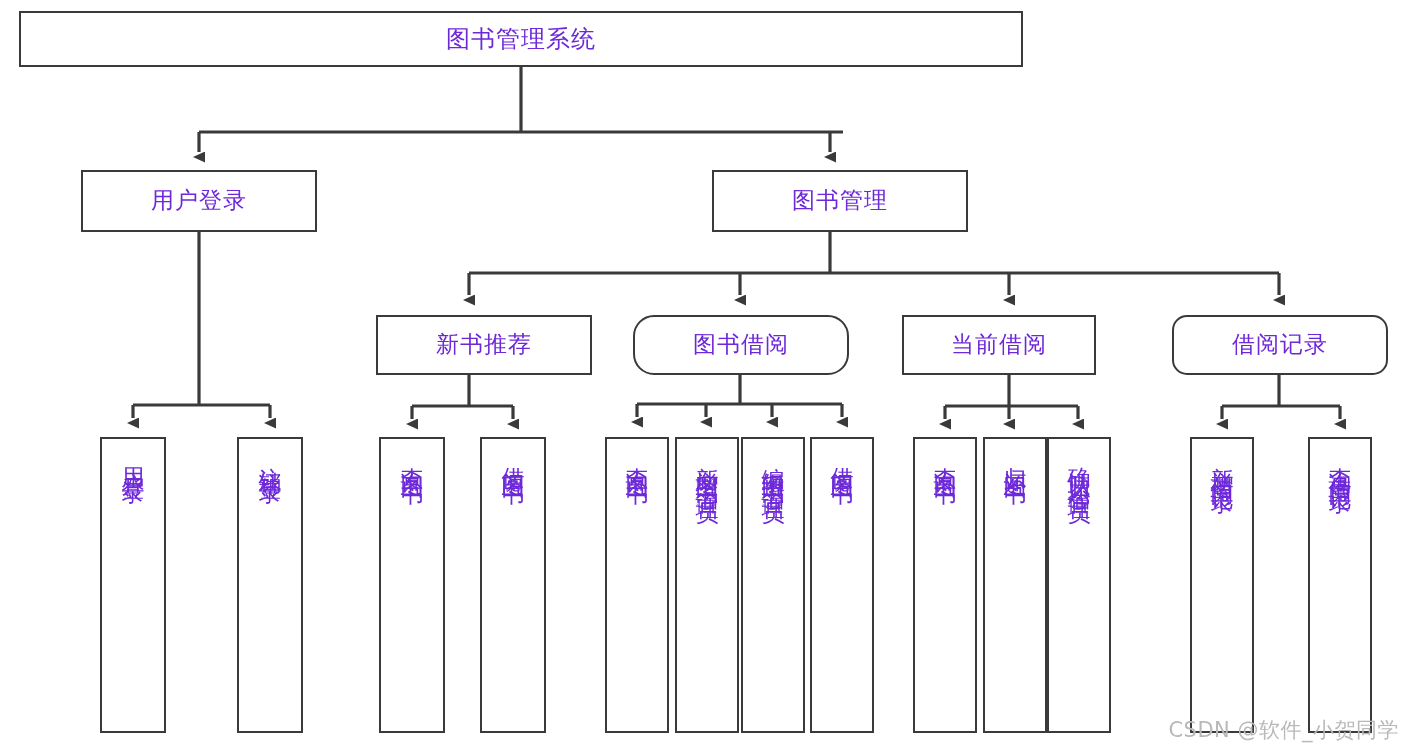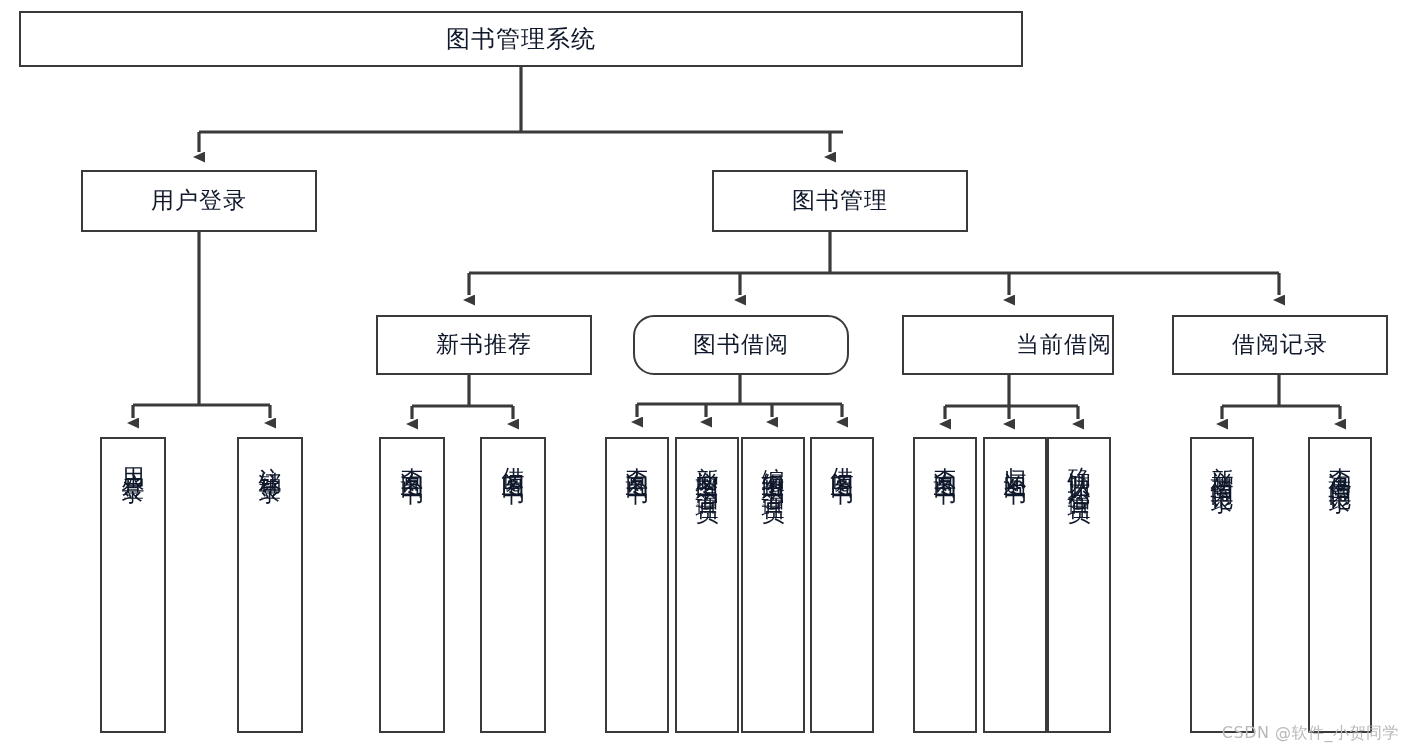"图书管理系统" .node { color: #0f172a -> #6d28d9 }
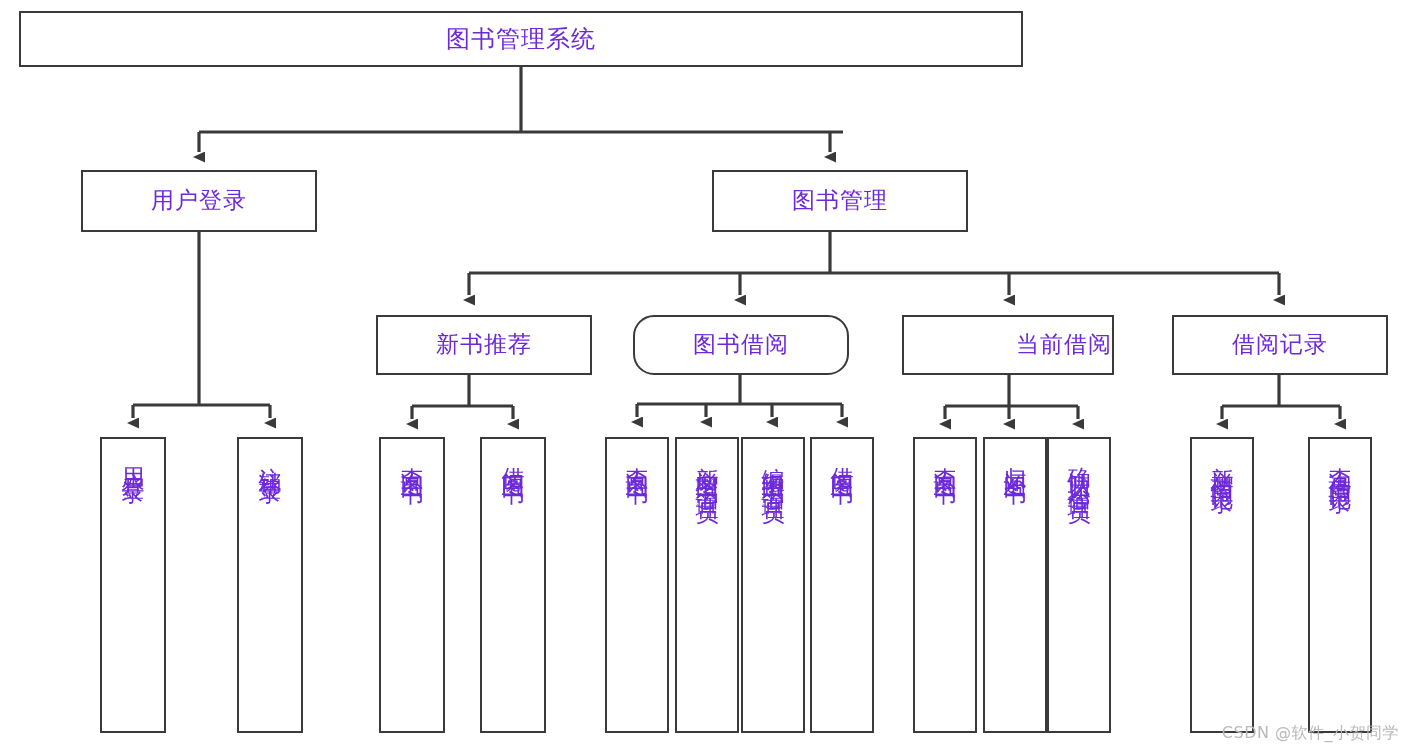"当前借阅" div.node { justify-content: flex-end -> none; width: 212px -> 194px }
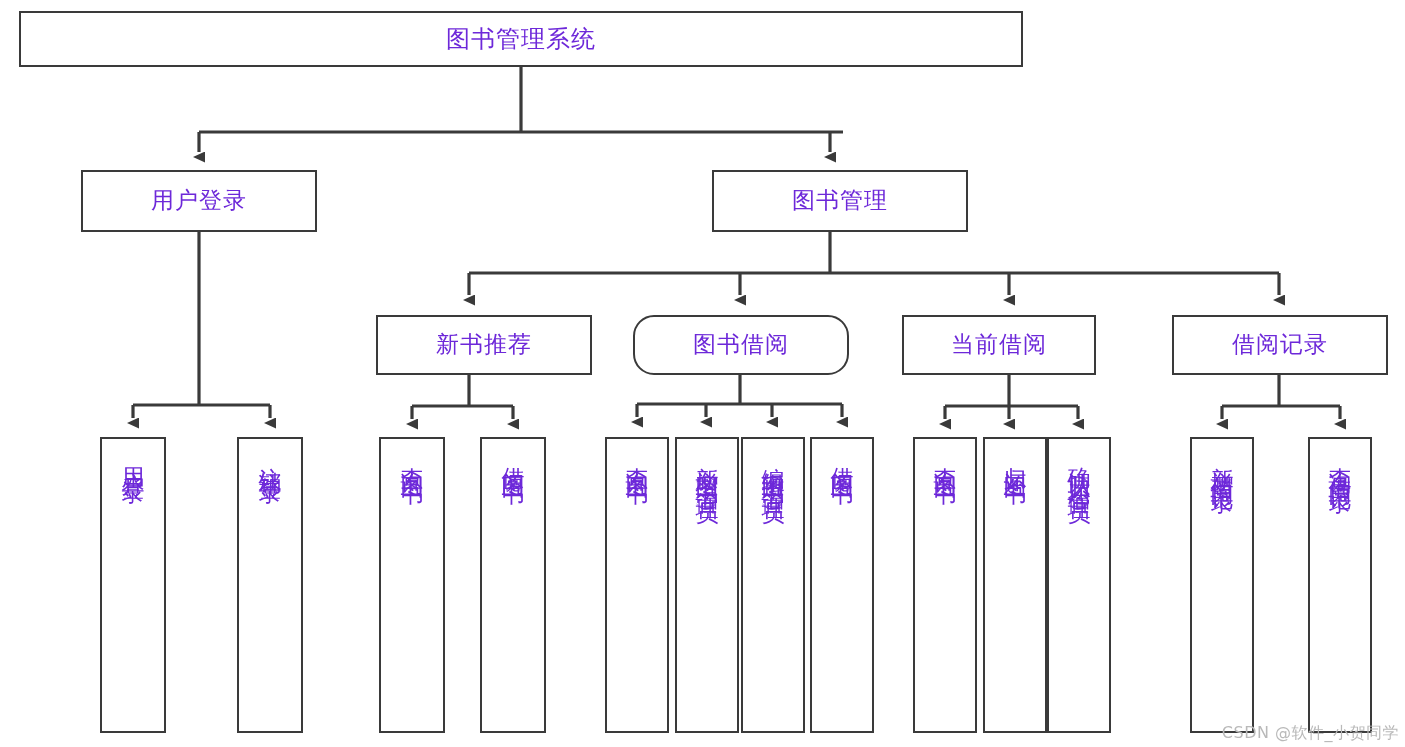"借阅记录" div.node { border-radius: none -> 15px }
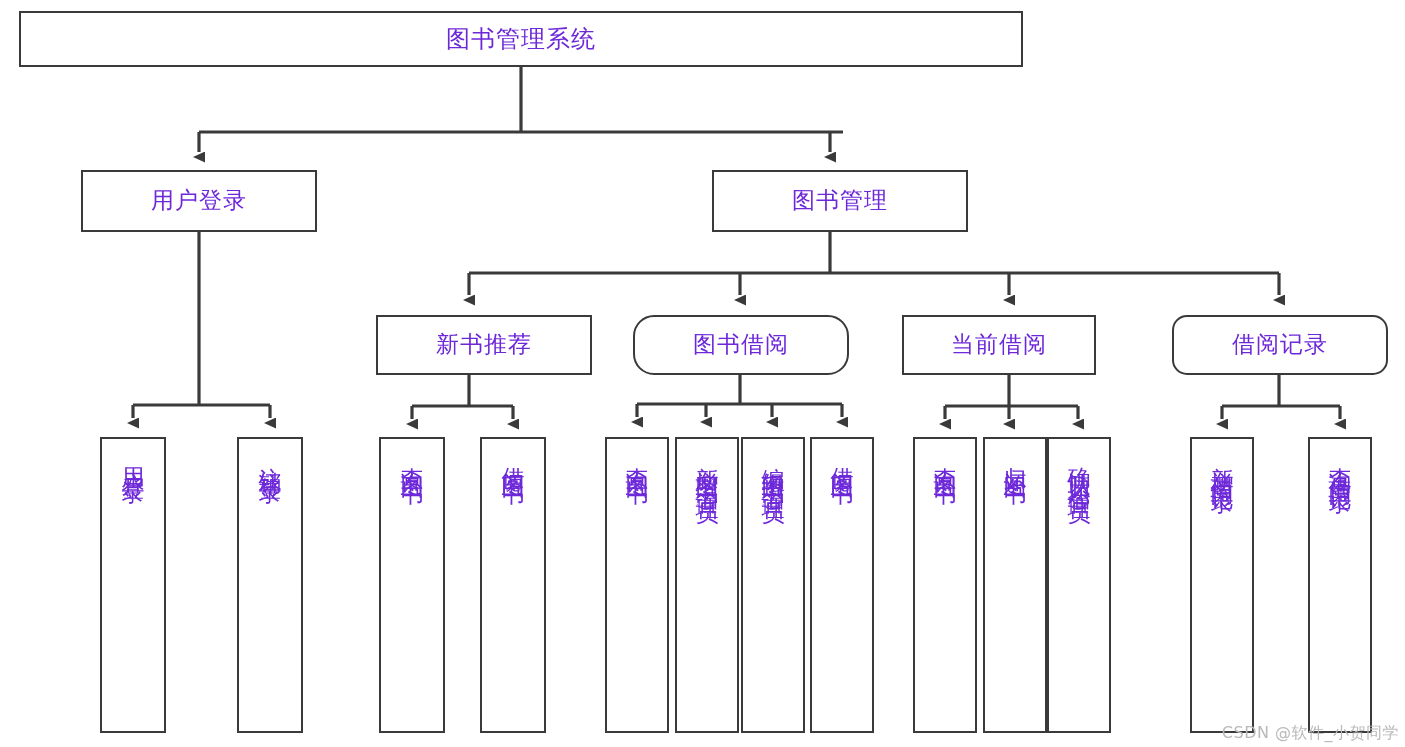"CSDN @软件_小贺同学" #watermark { font-size: 16px -> 21px }
